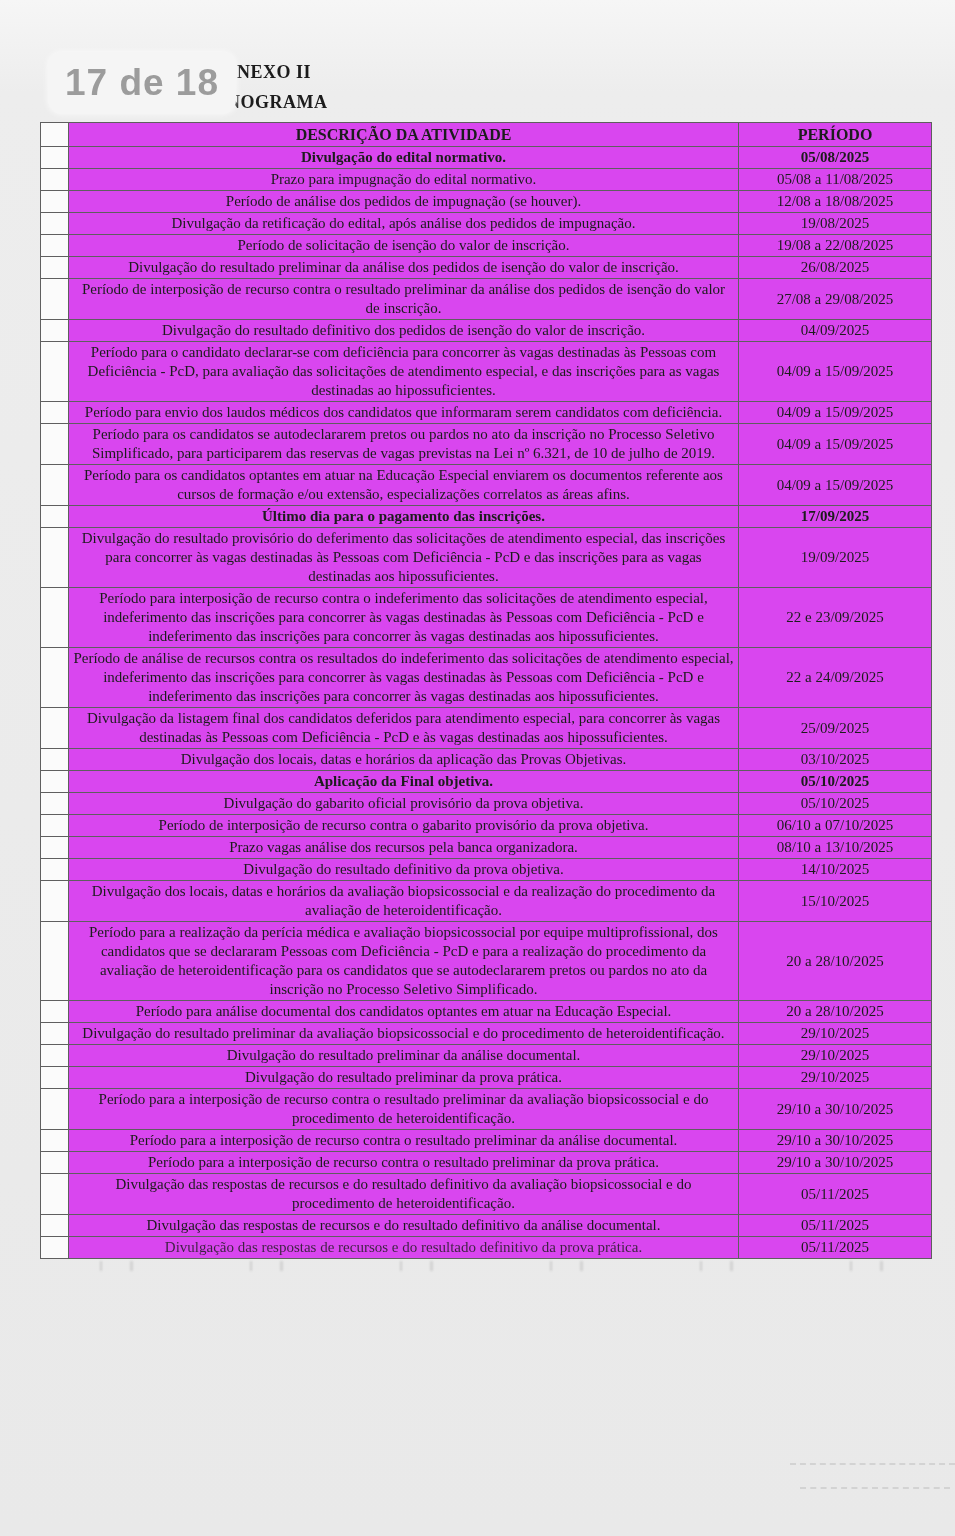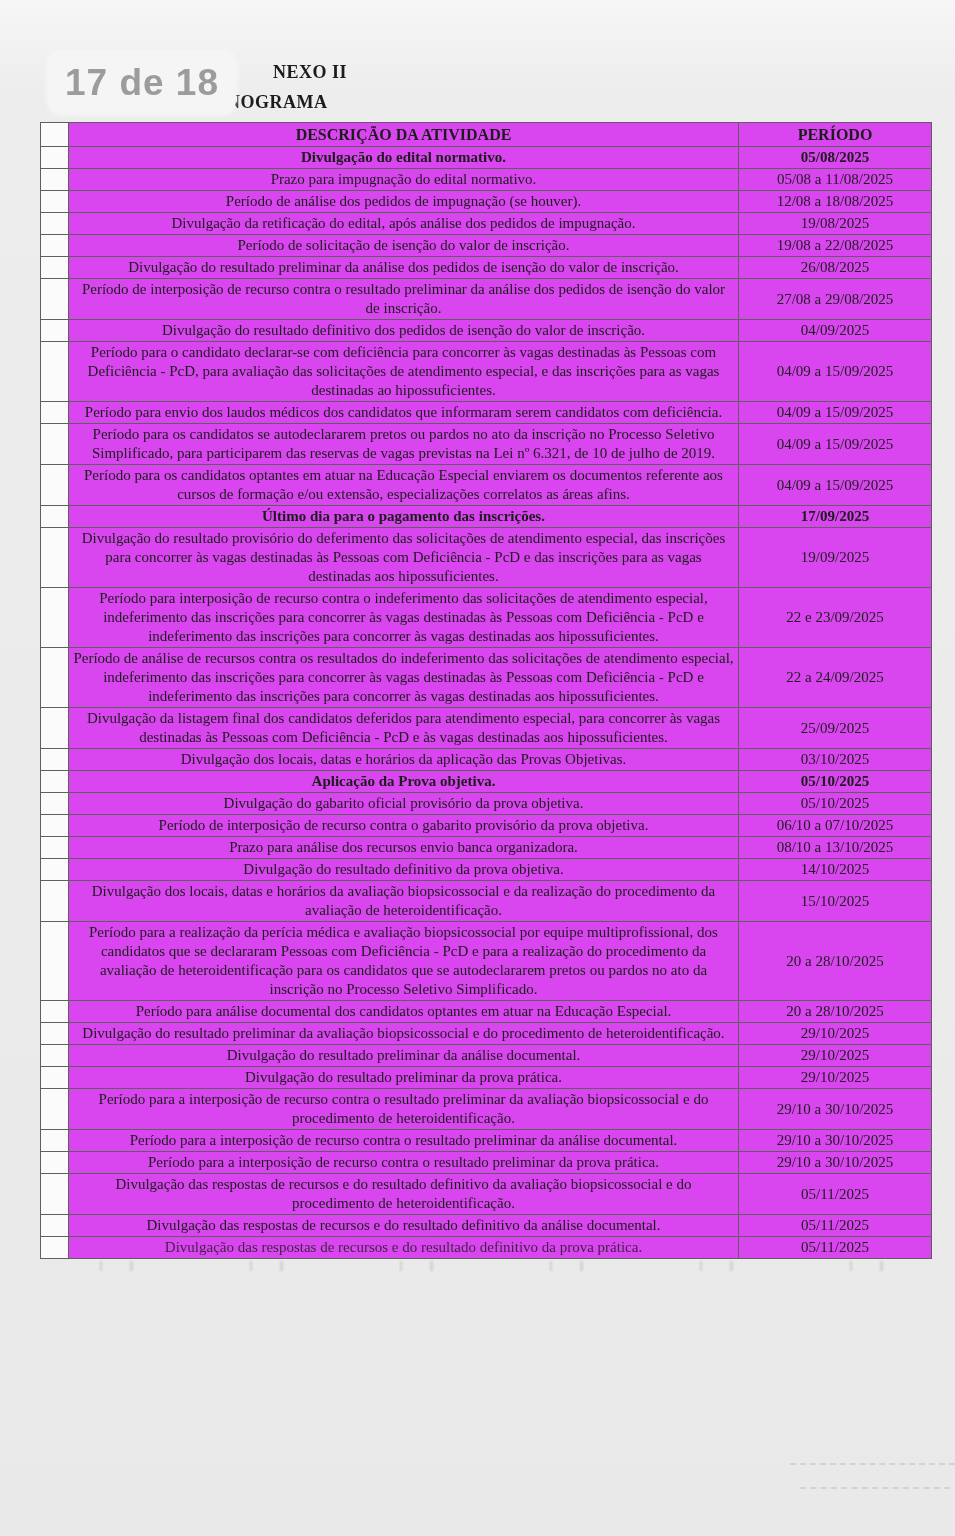"NEXO II" .doc-title1 { margin-left: 36px -> none }
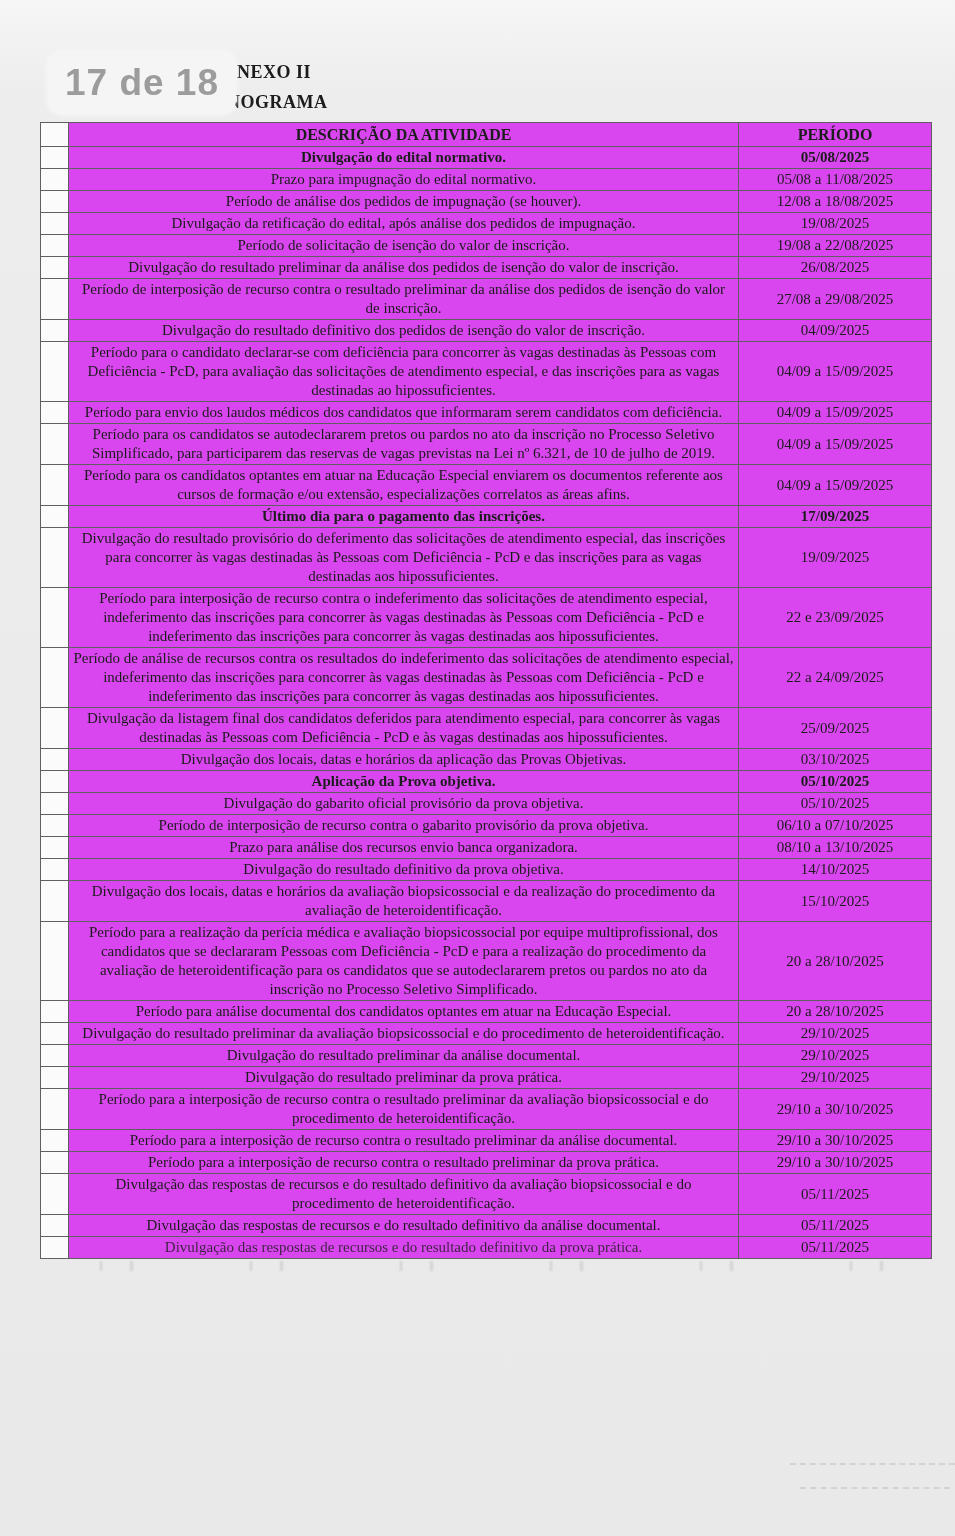"Aplicação da Prova objetiva." td.activity { text: Prova -> Final }
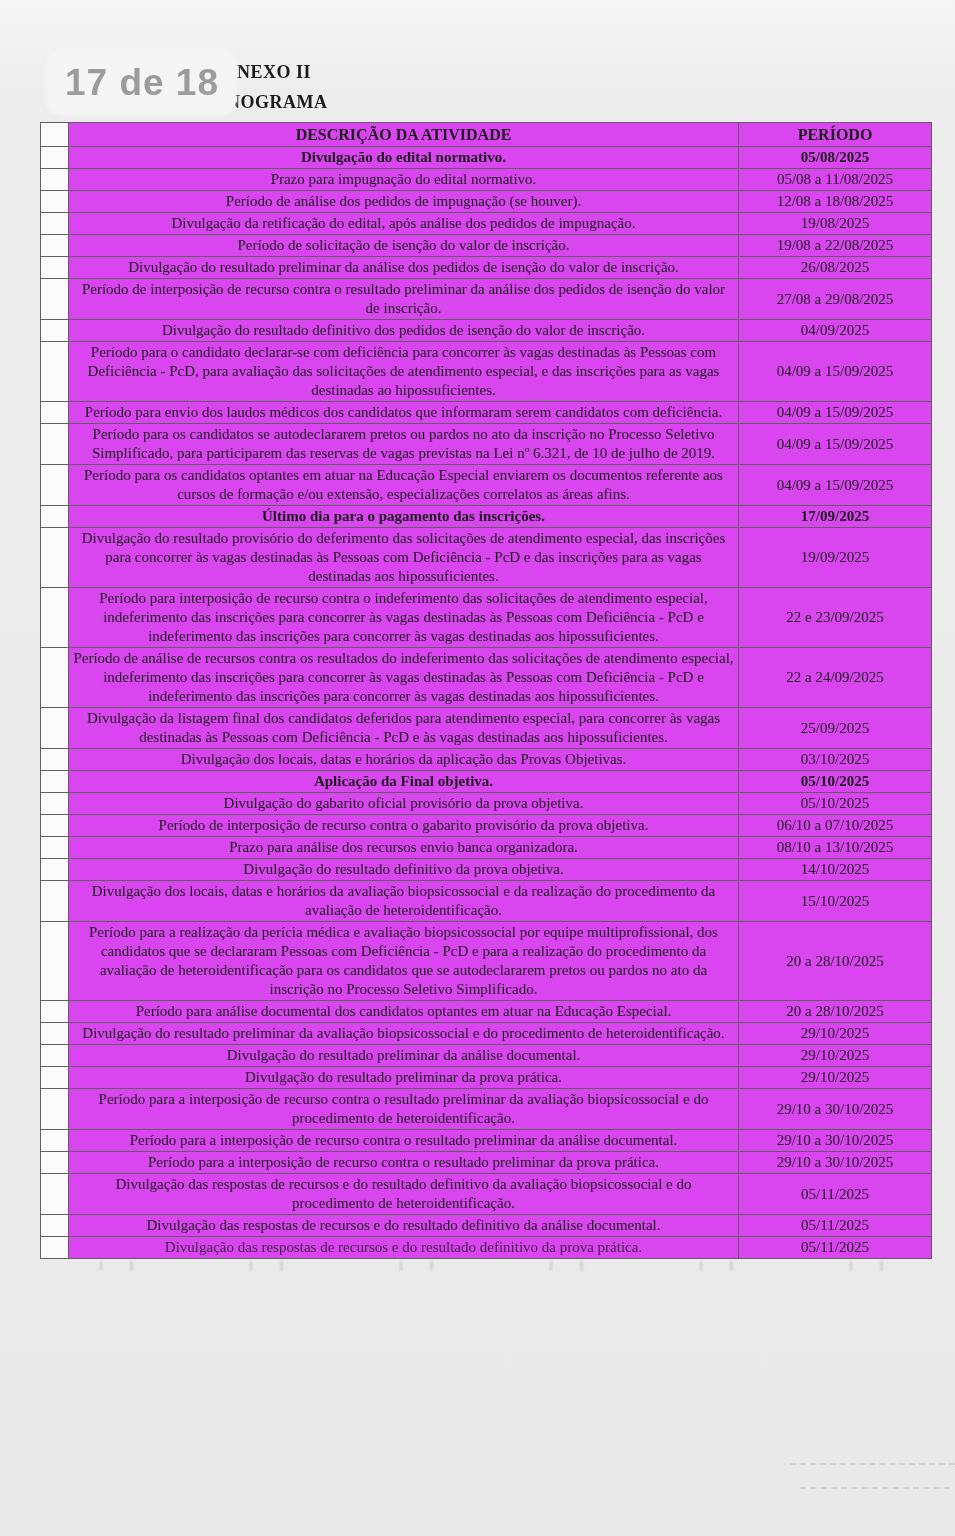"Prazo para análise dos recursos" td.activity { text: para análise dos recursos envio -> vagas análise dos recursos pela }
